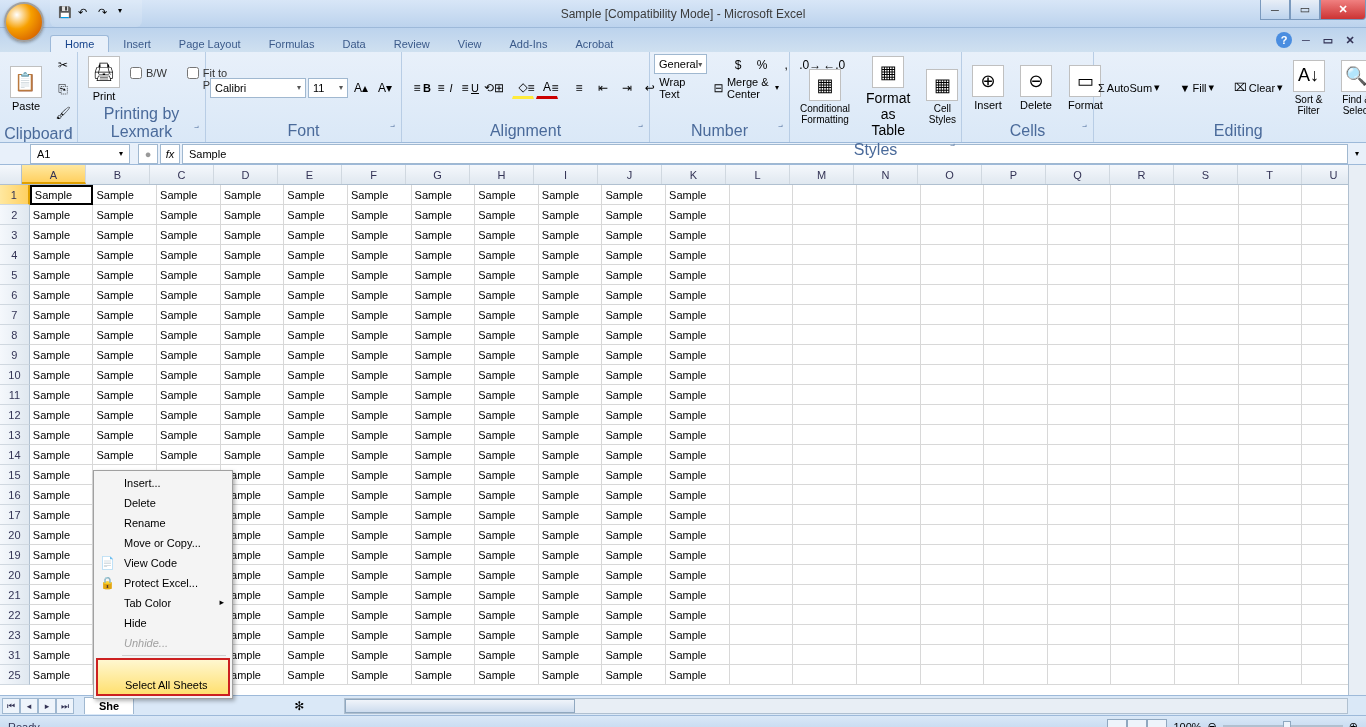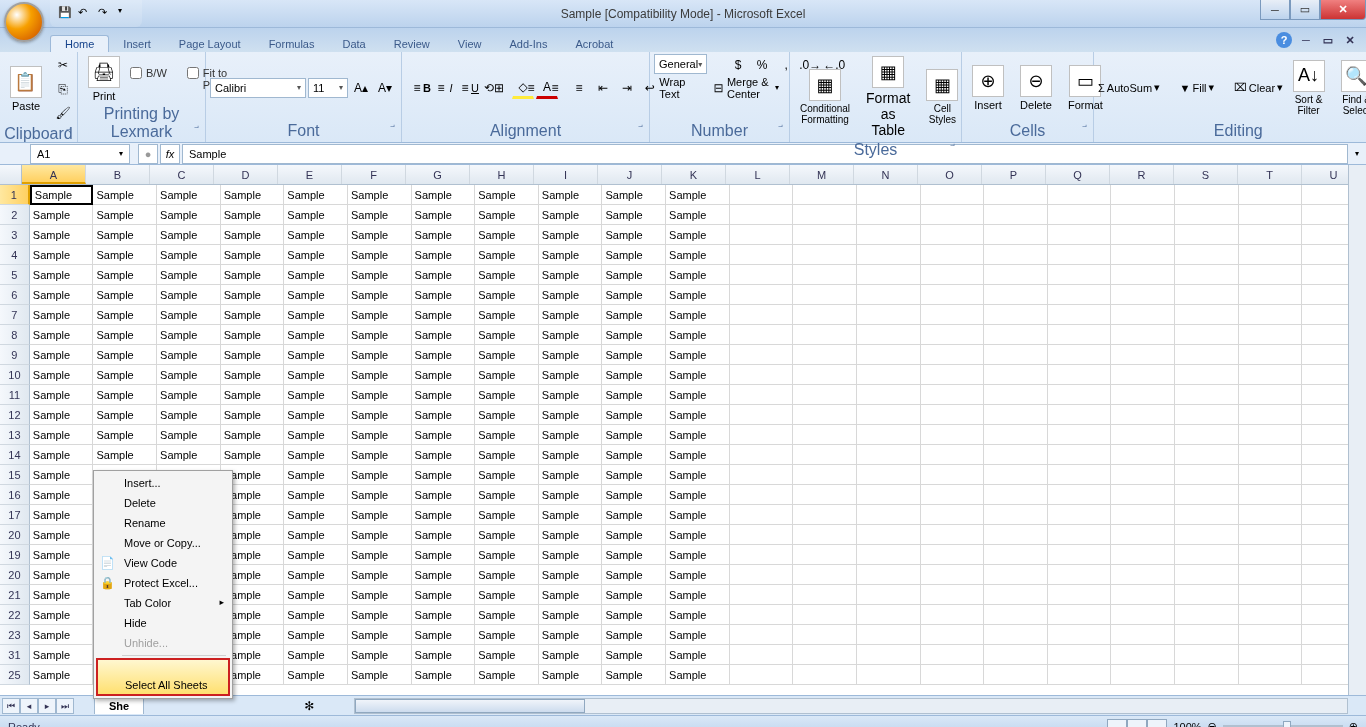"Unhide..." .cm-item.disabled { font-style: none -> italic }
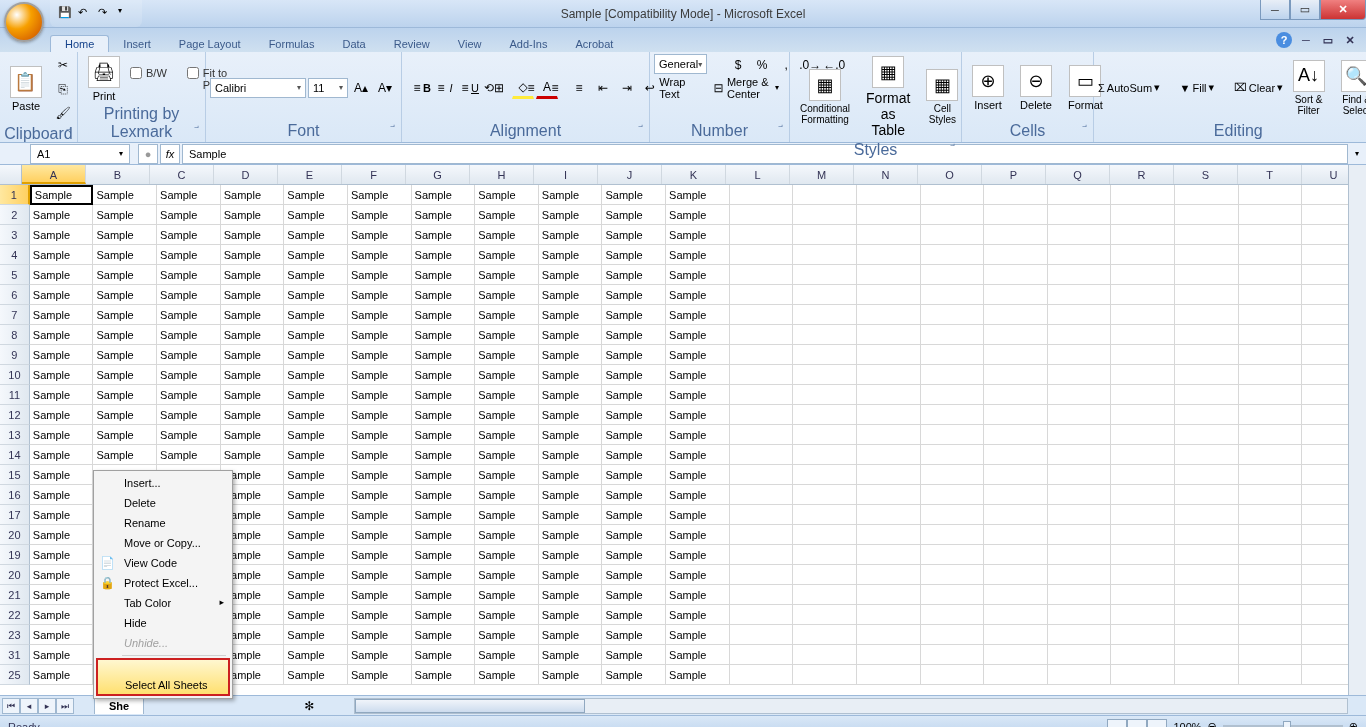"She" .stab { margin-left: 20px -> 10px }
